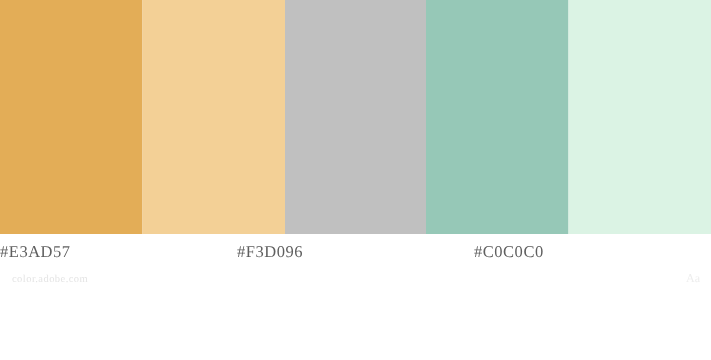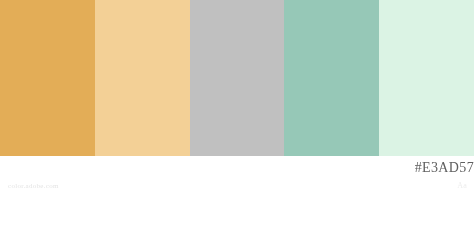"#E3AD57" .label-cell { font-size: 14px -> 11px; text-align: right -> left }
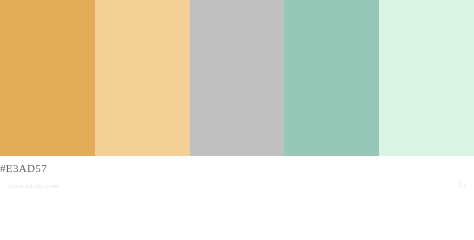"#F3D096" div.label-cell { html: none -> <div>#F3D096</div> }
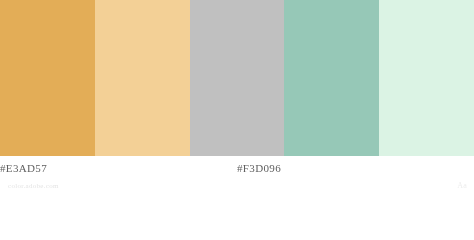"#C0C0C0" div.label-cell { html: none -> <div>#C0C0C0</div> }
